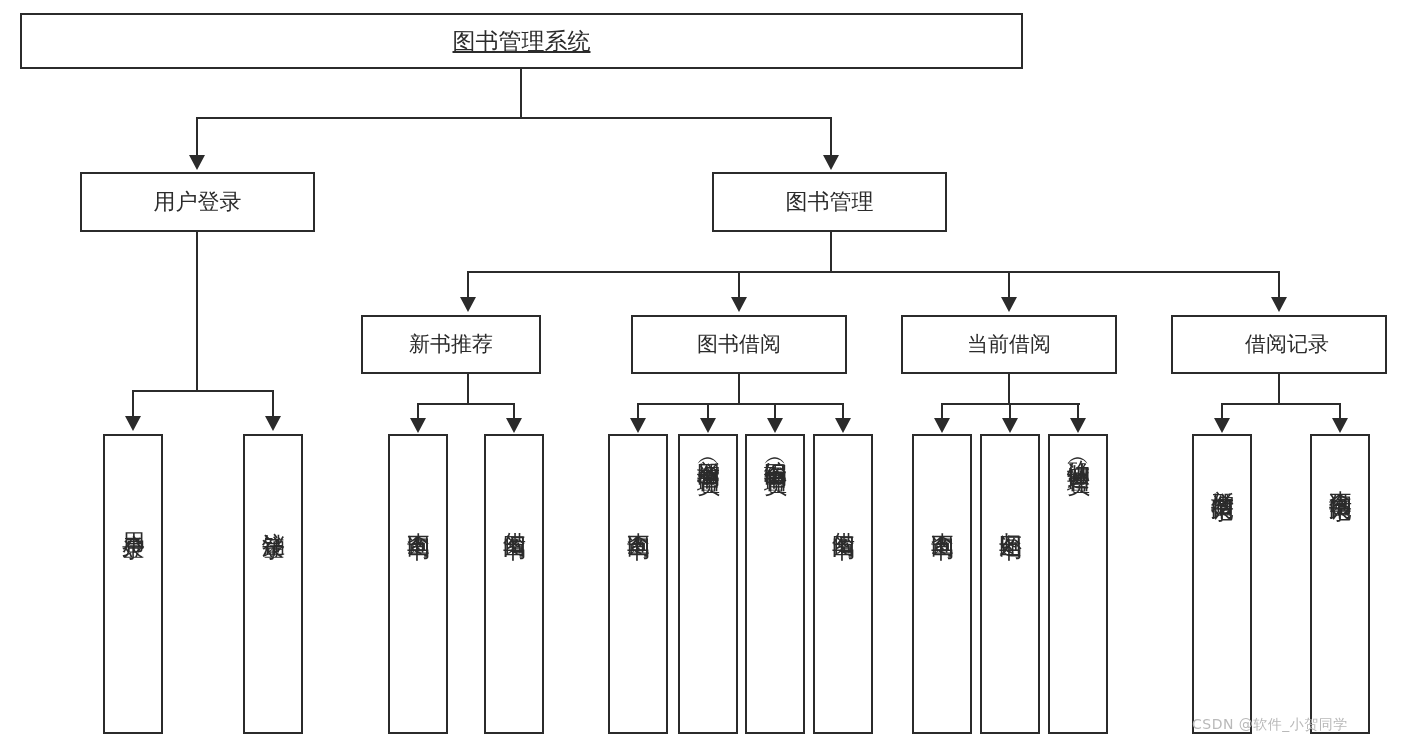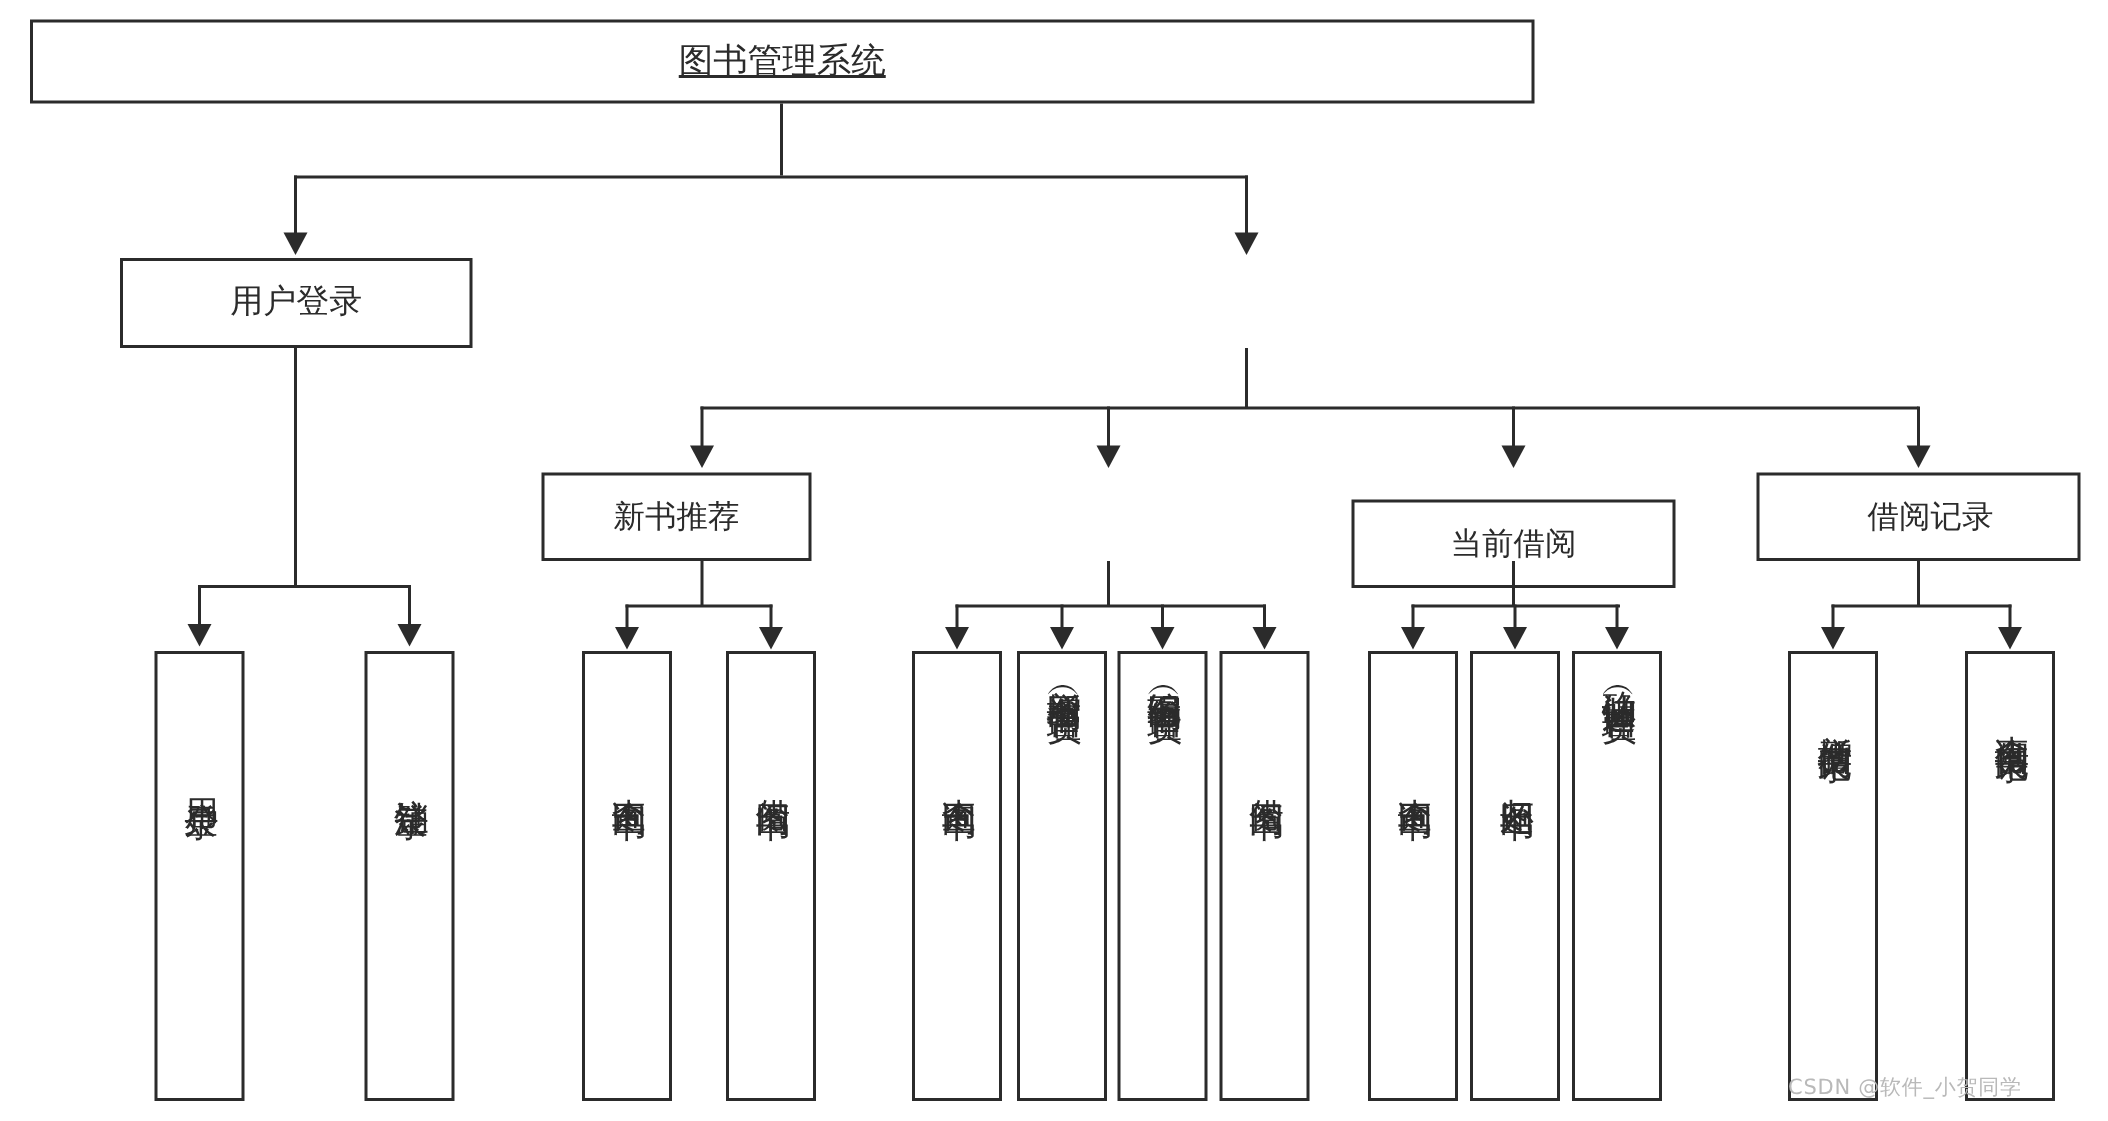"图书管理" div.node { html: none -> <div> <span>图书管理</span> </div> }
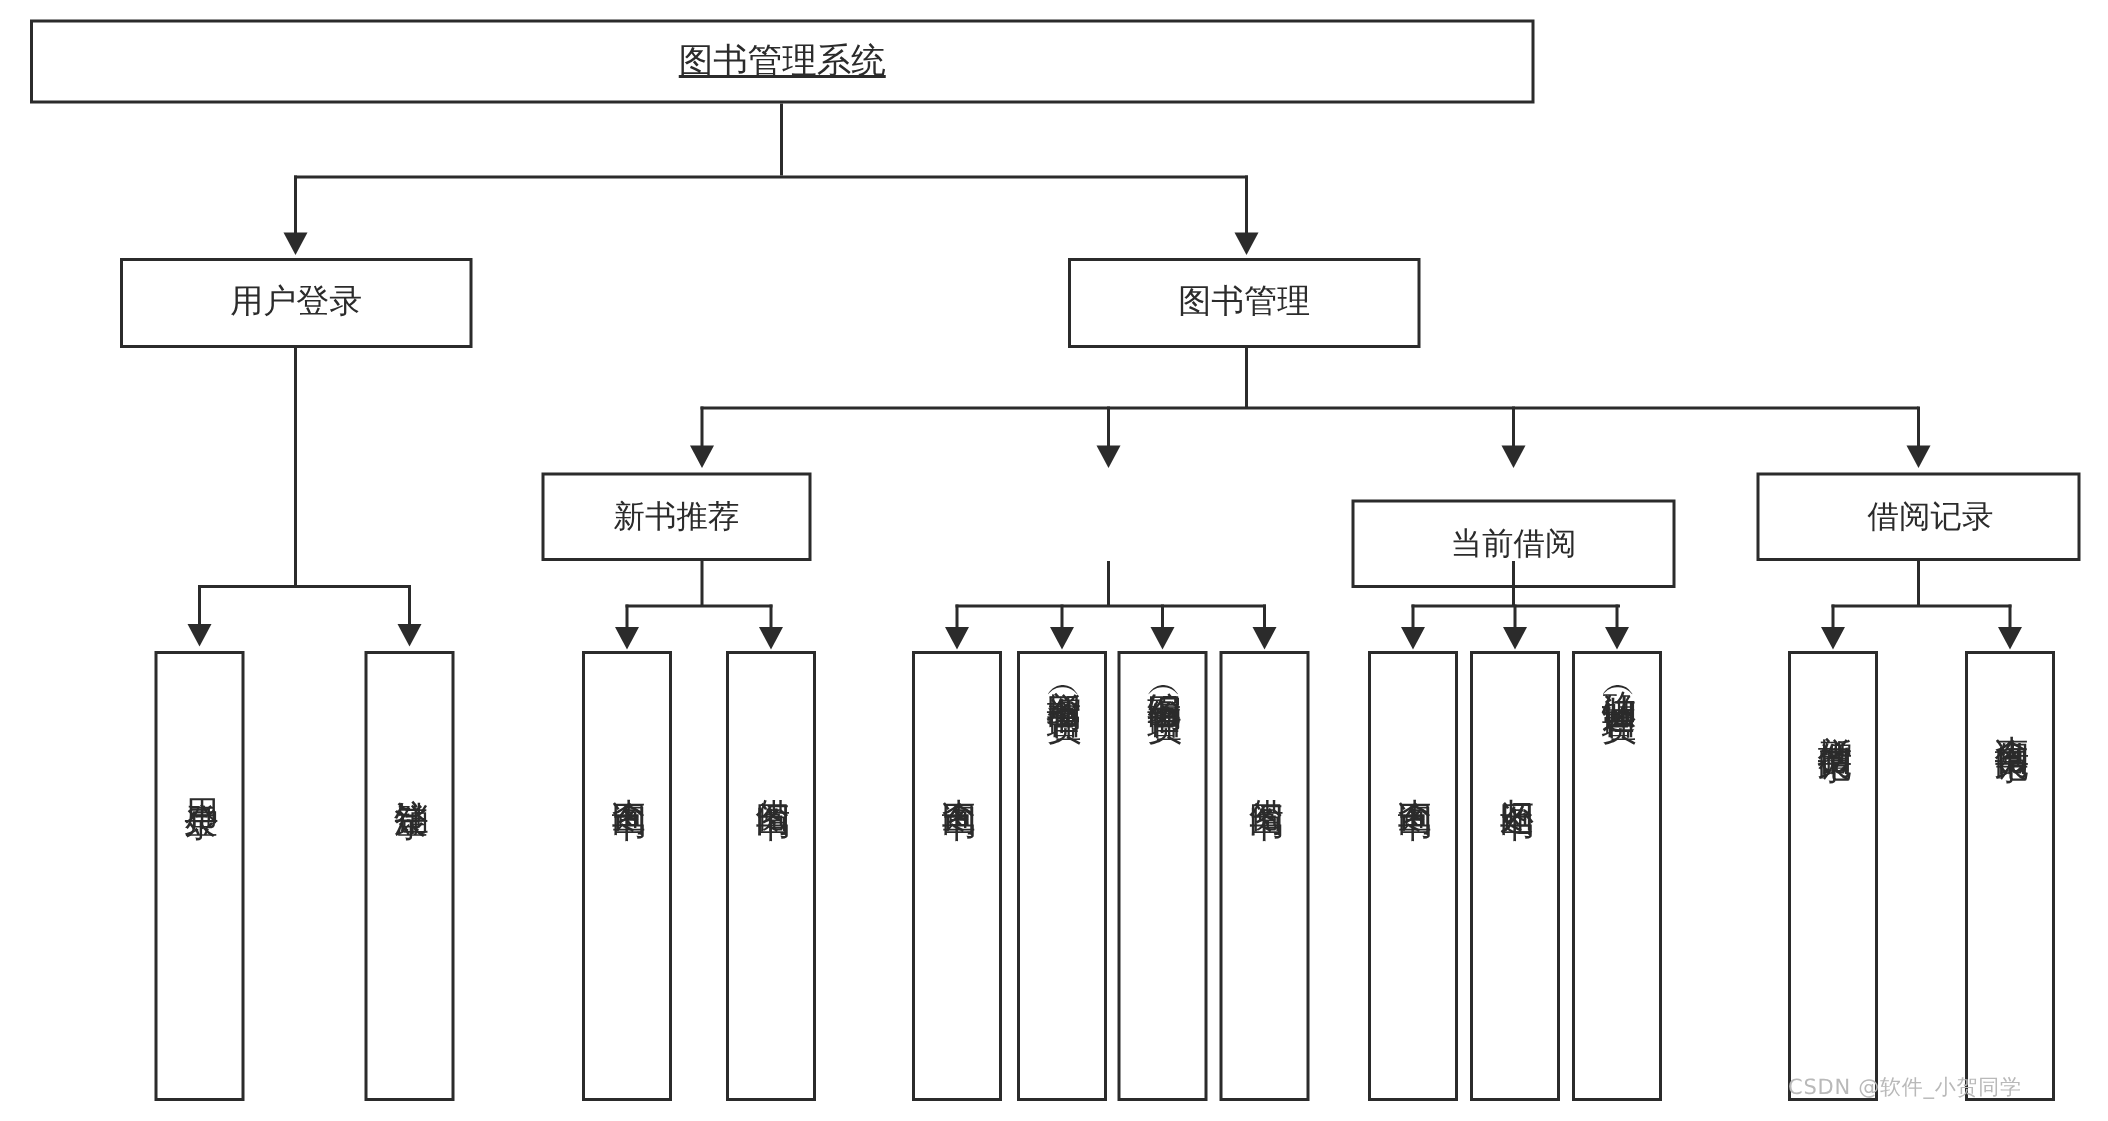"图书借阅" div.node { html: none -> <div> <span>图书借阅</span> </div> }
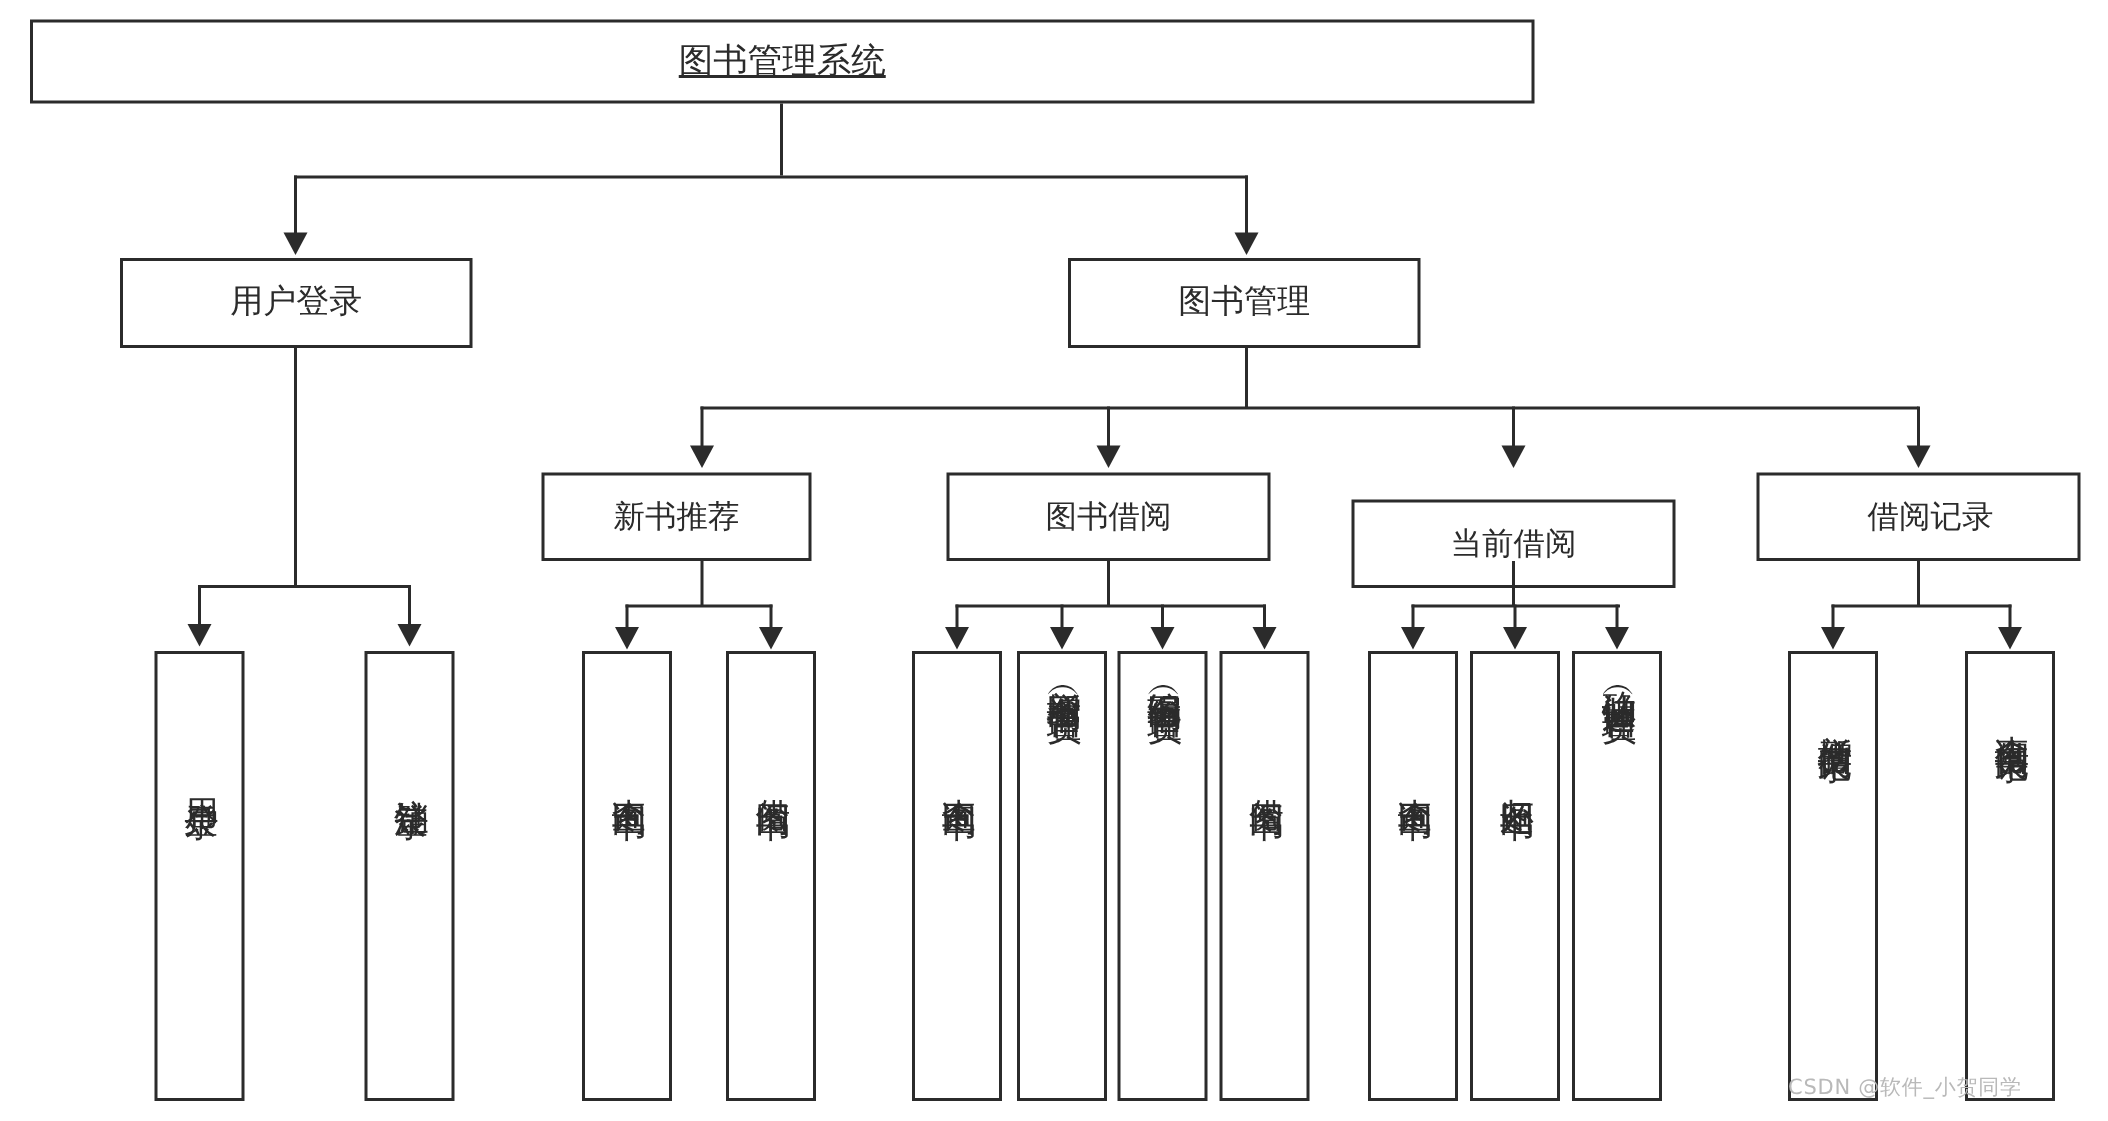"当前借阅" div.node { margin-top: 18px -> none }
